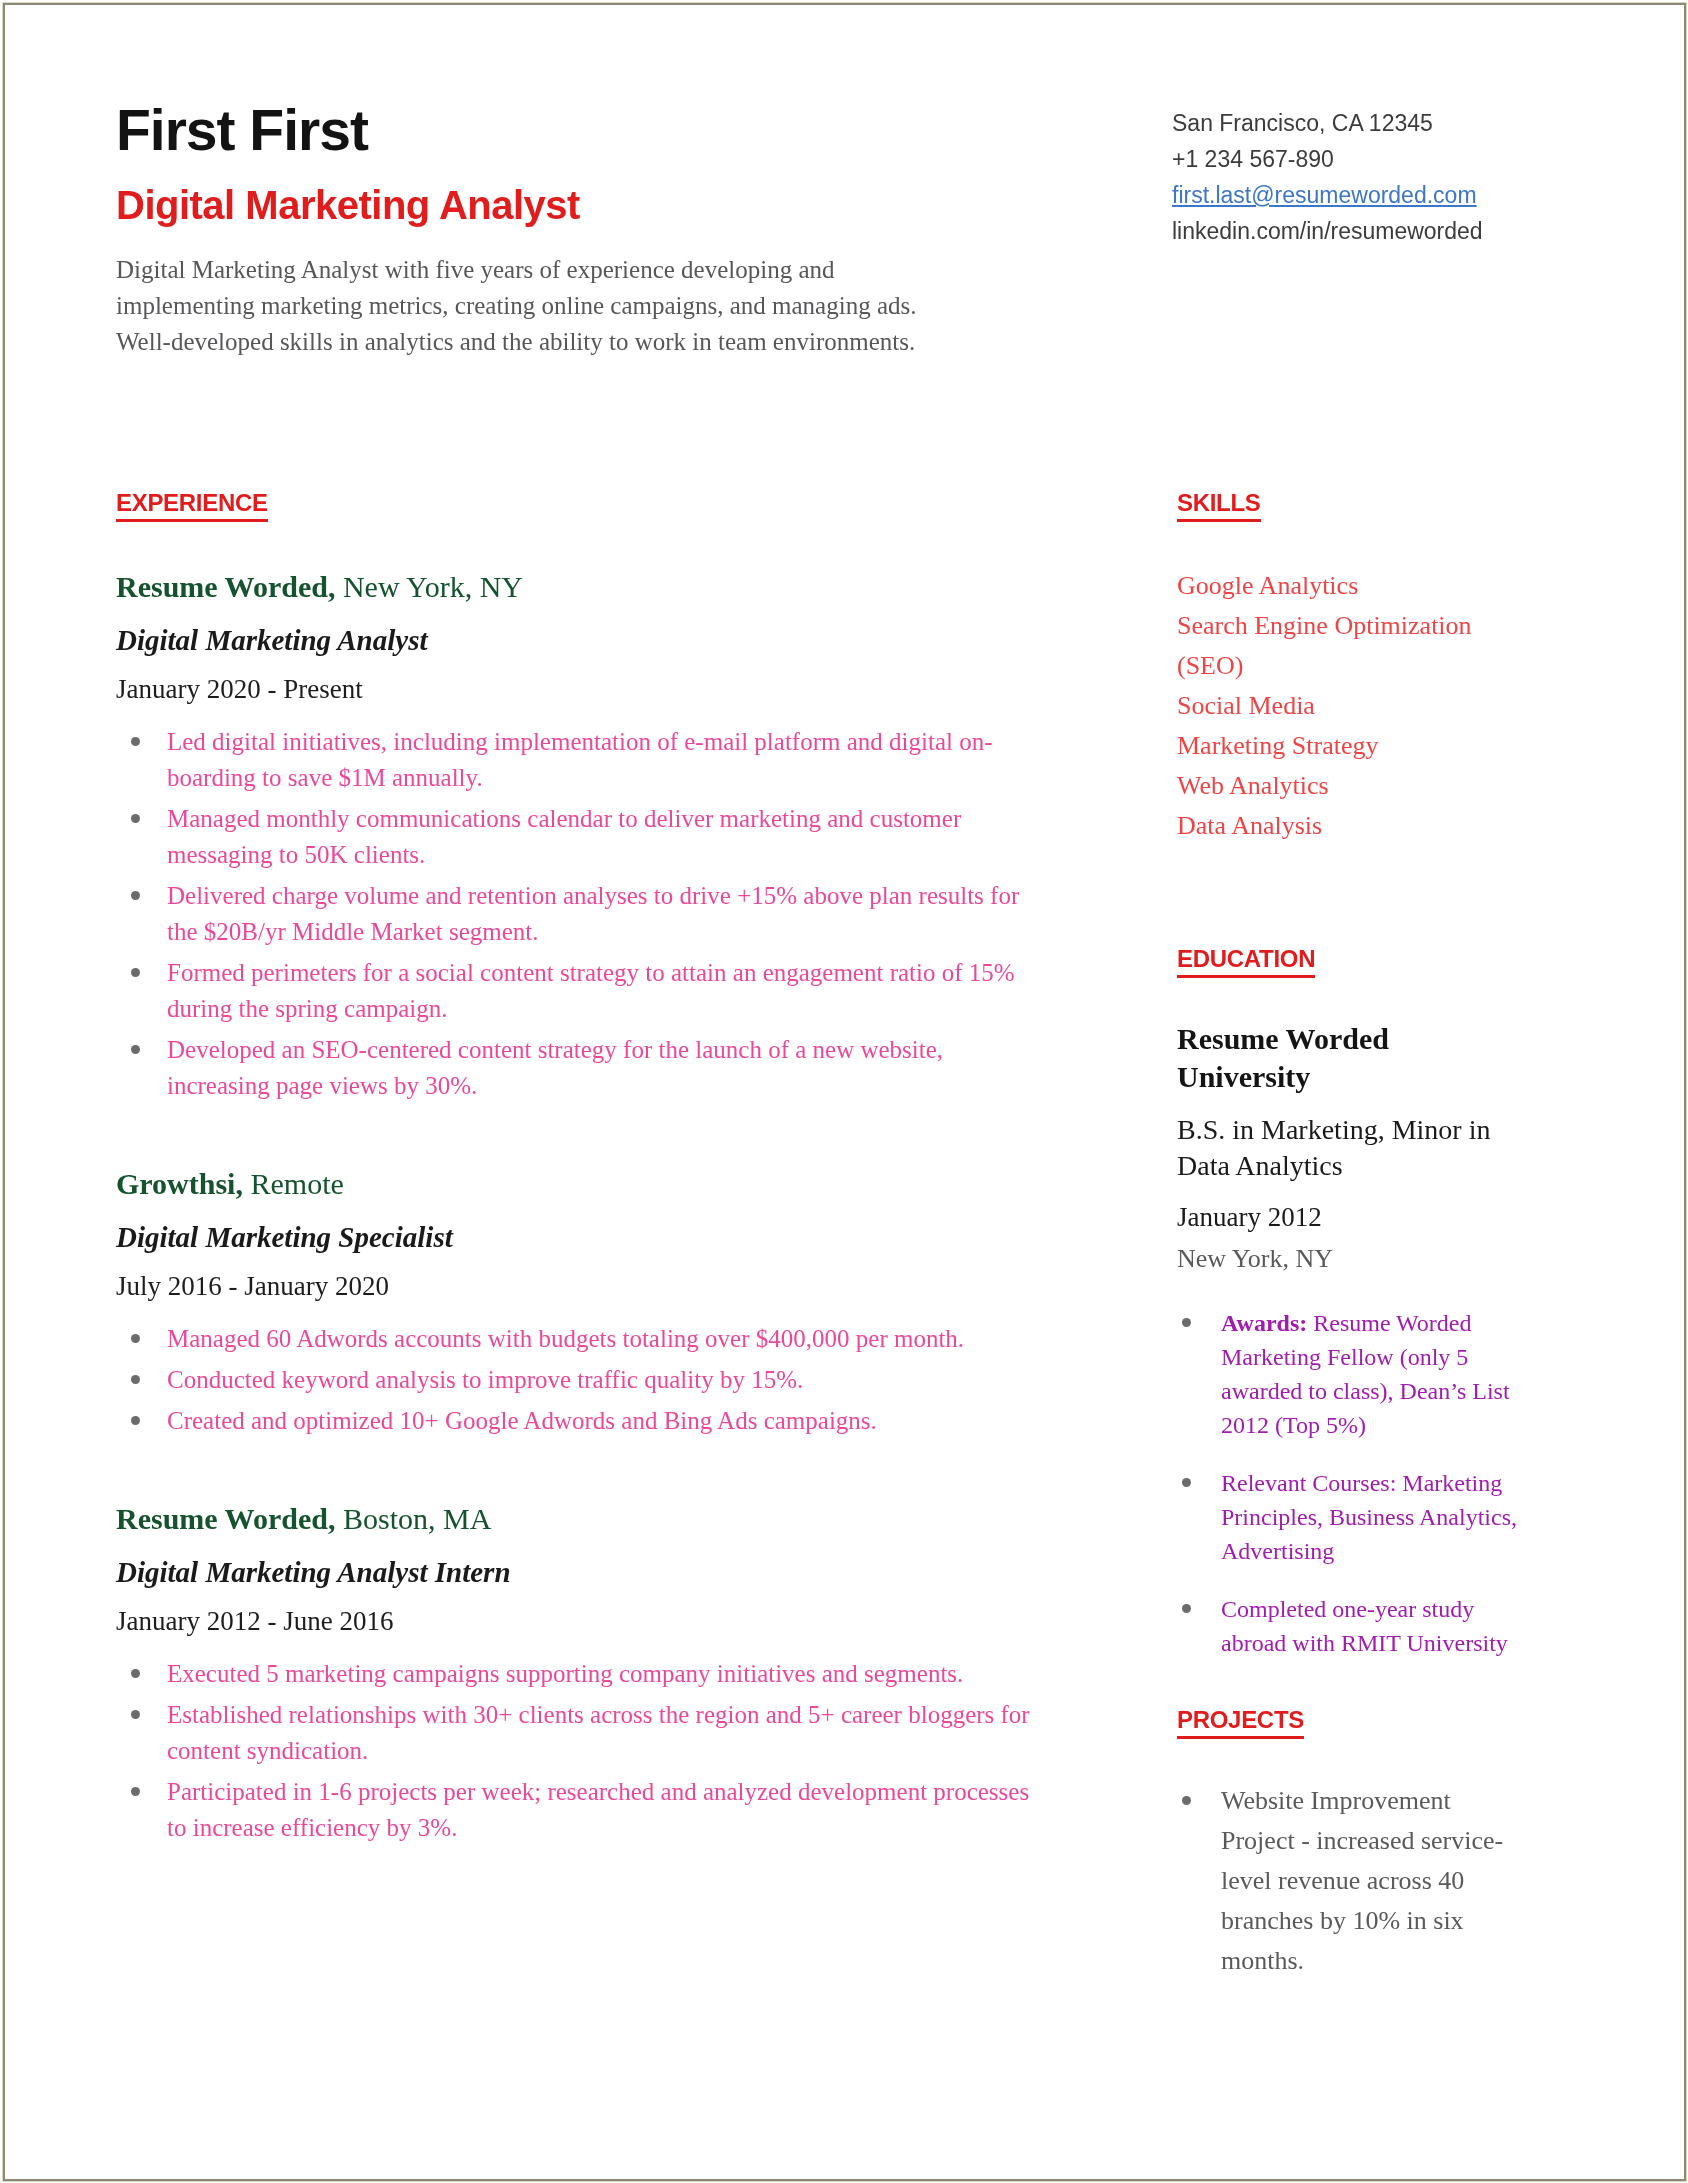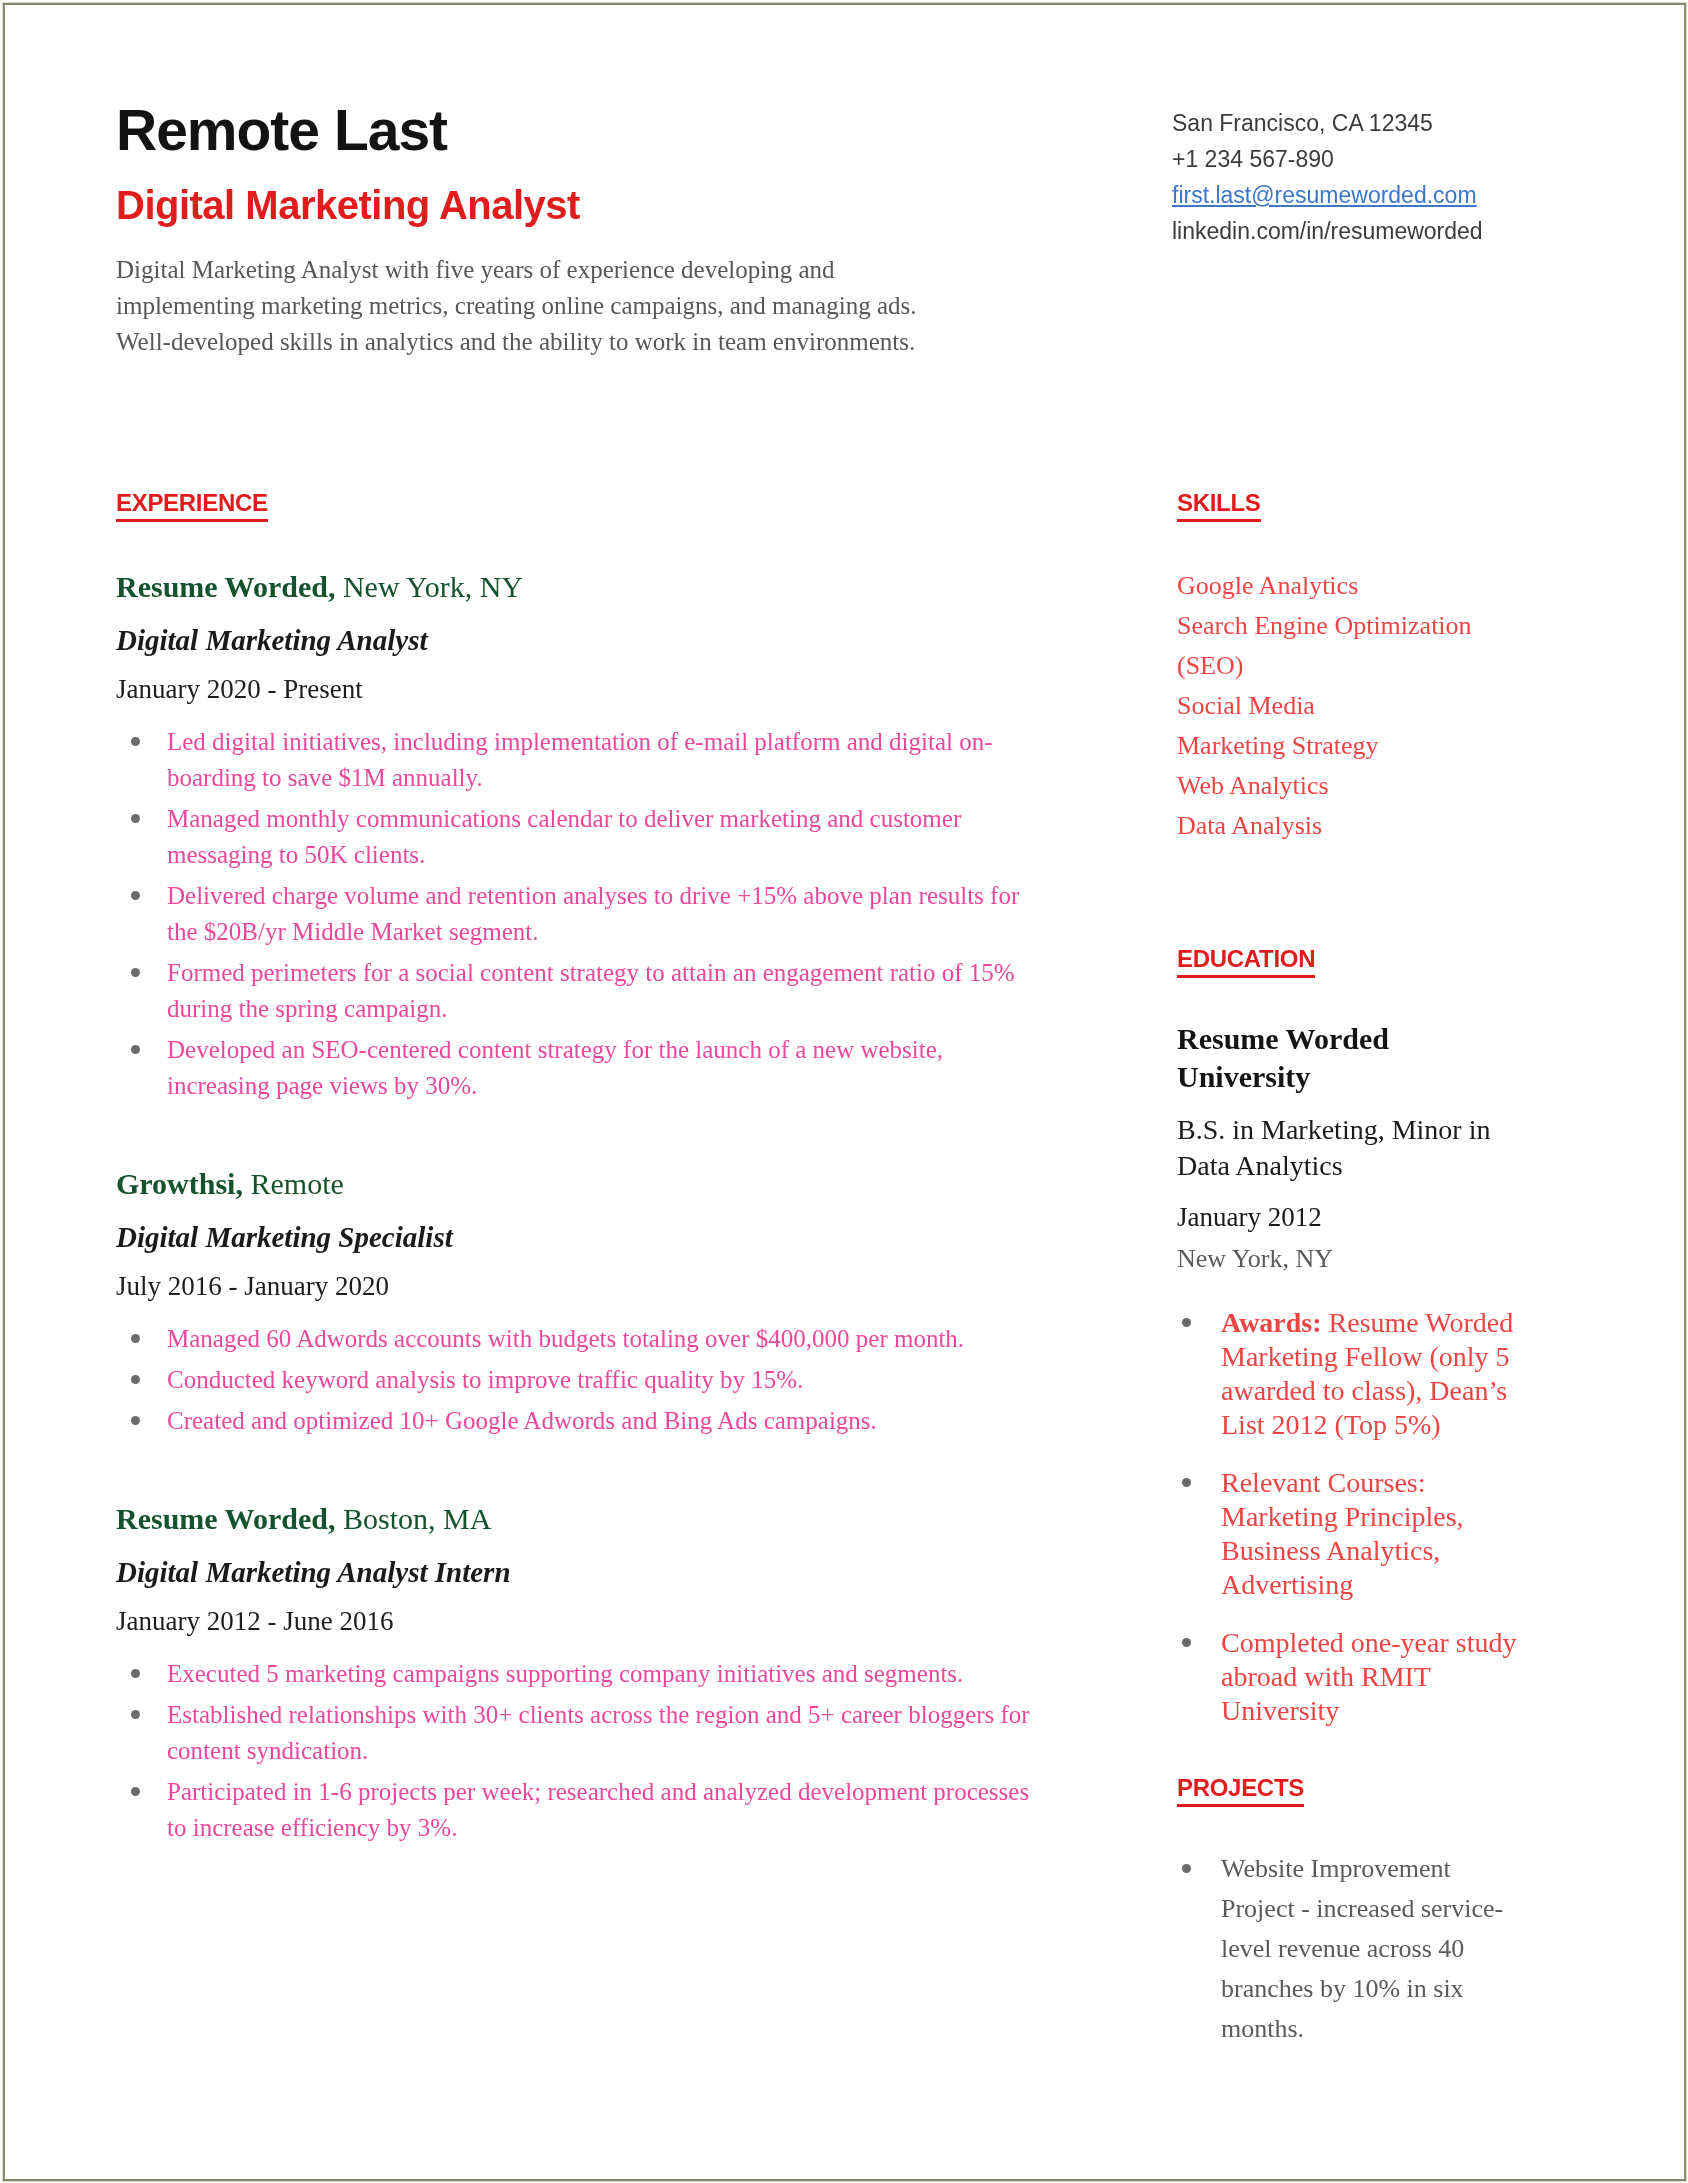"Remote Last" div.person-name { text: Remote Last -> First First }
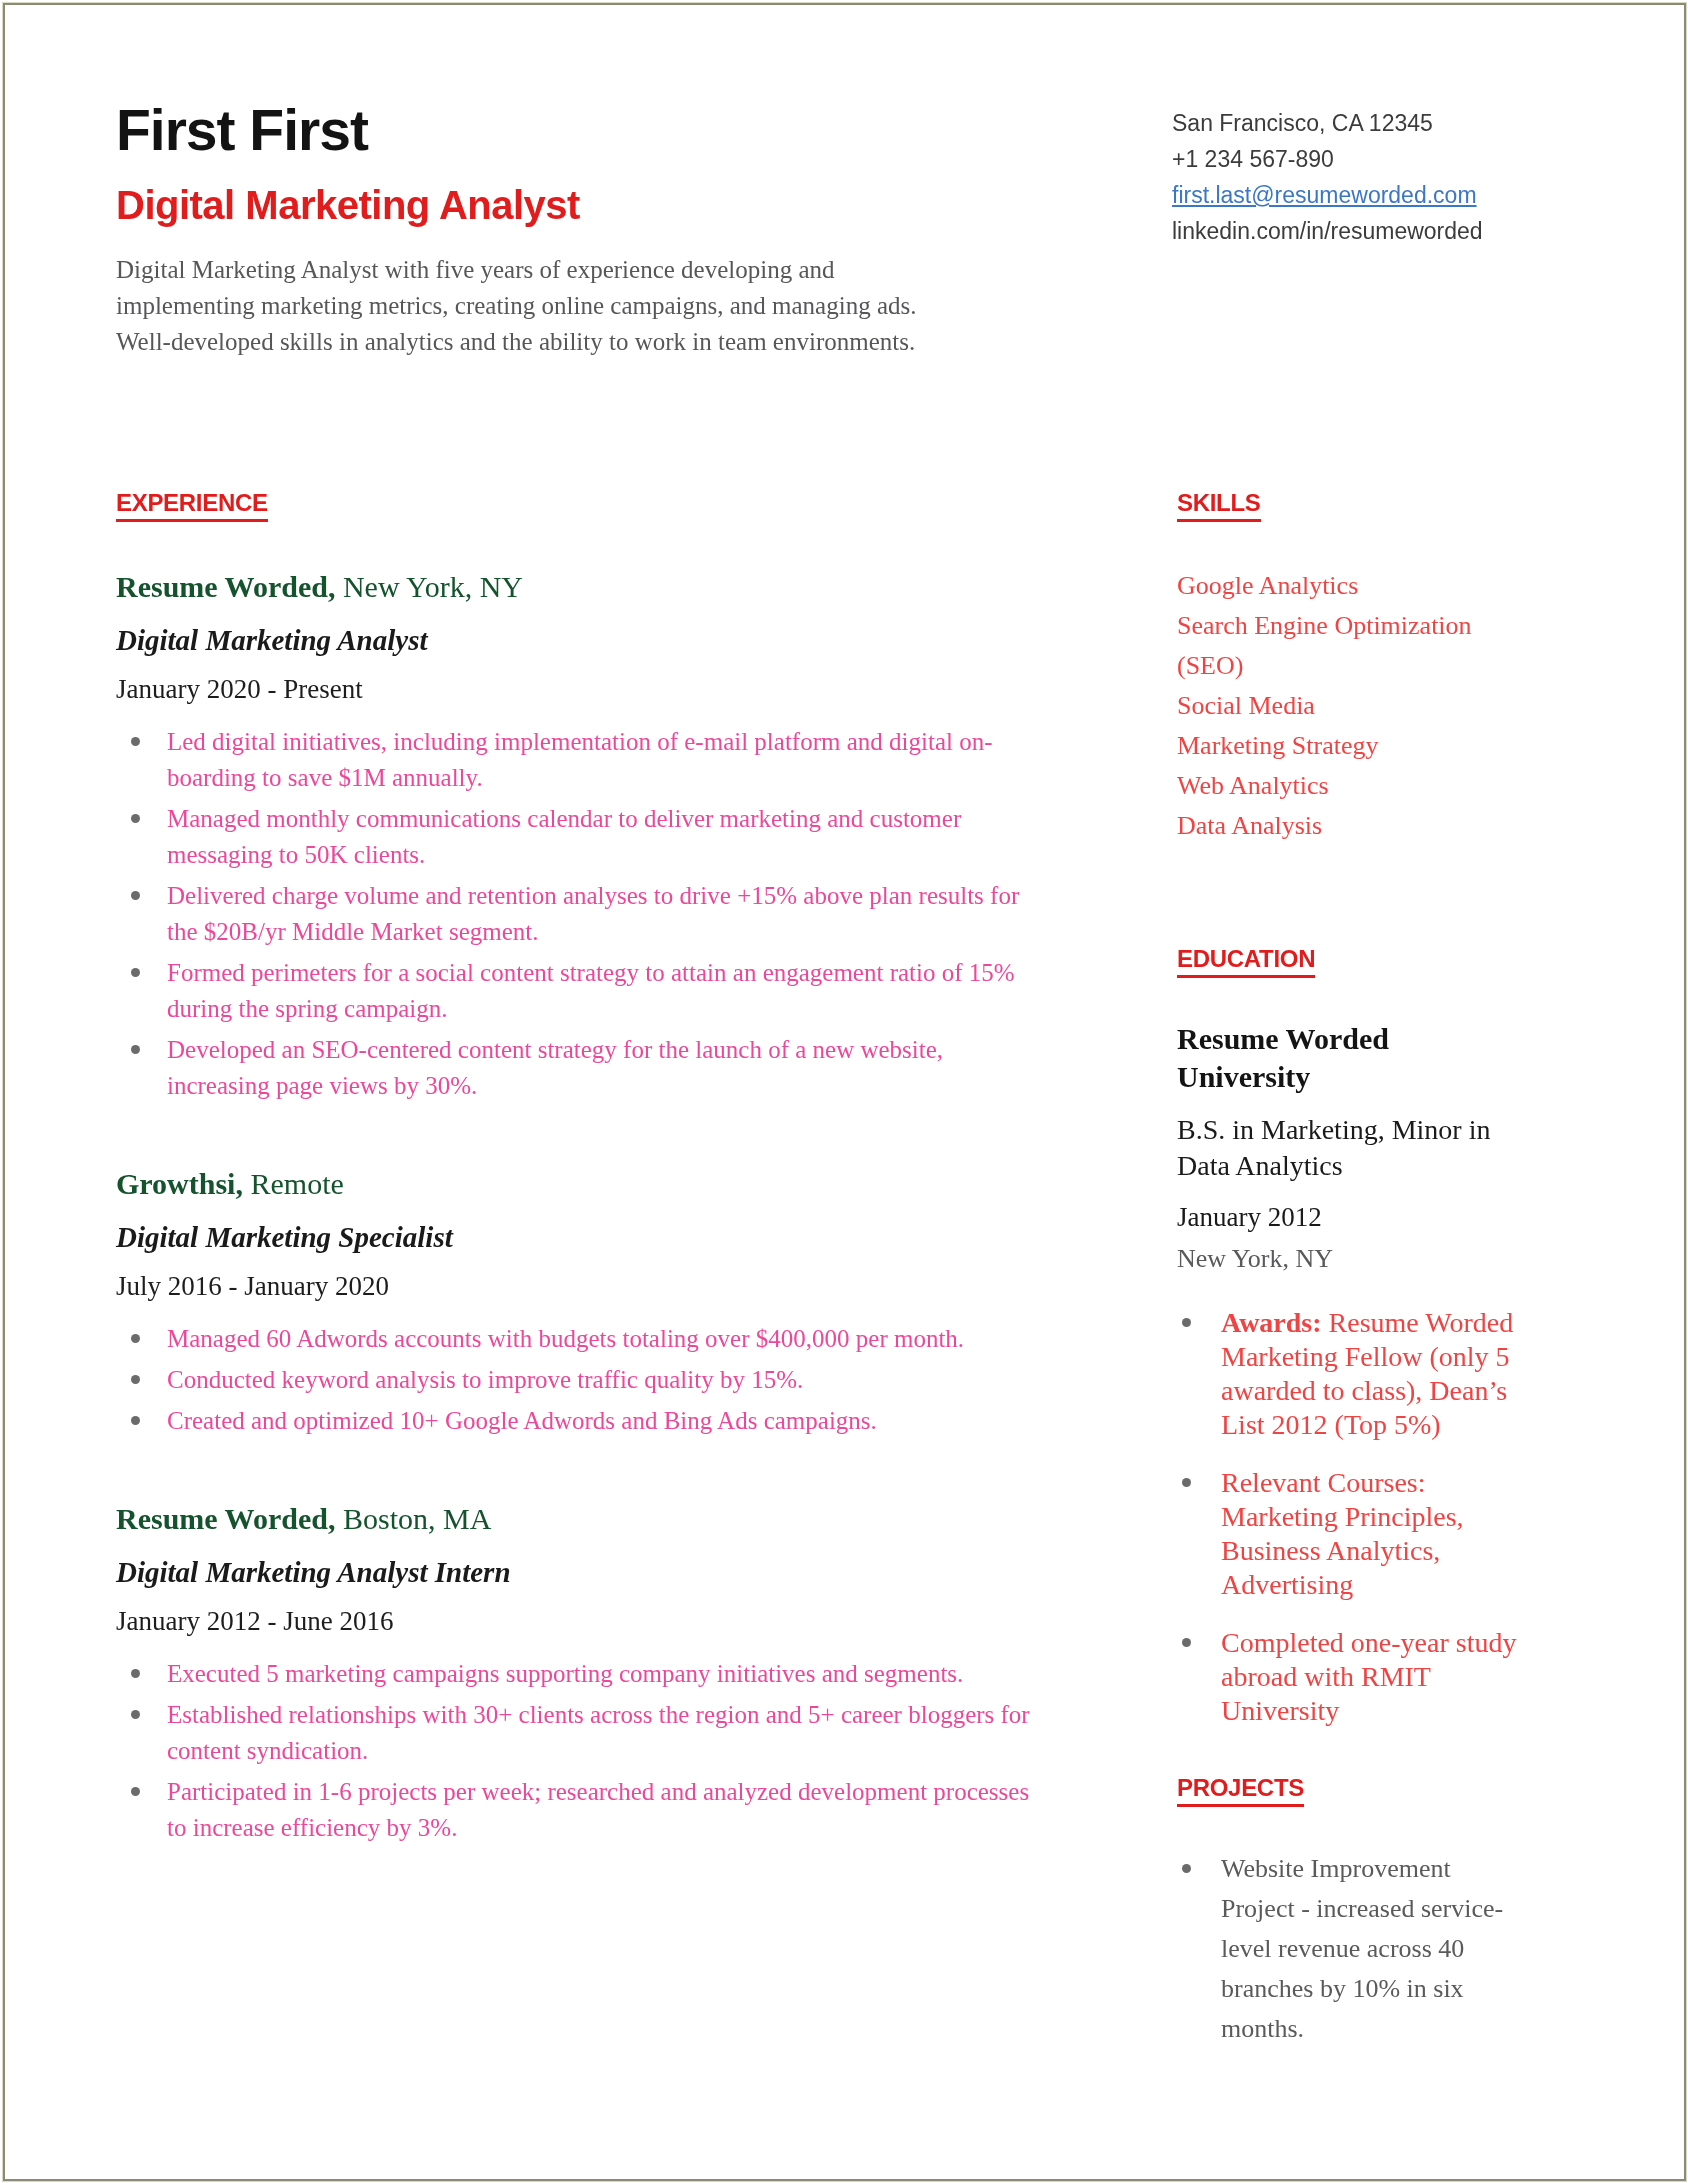"Awards: Resume Worded Marketing Fellow" ul.side-bullets li { color: #ef4444 -> #a21caf; font-size: 28px -> 24px }
